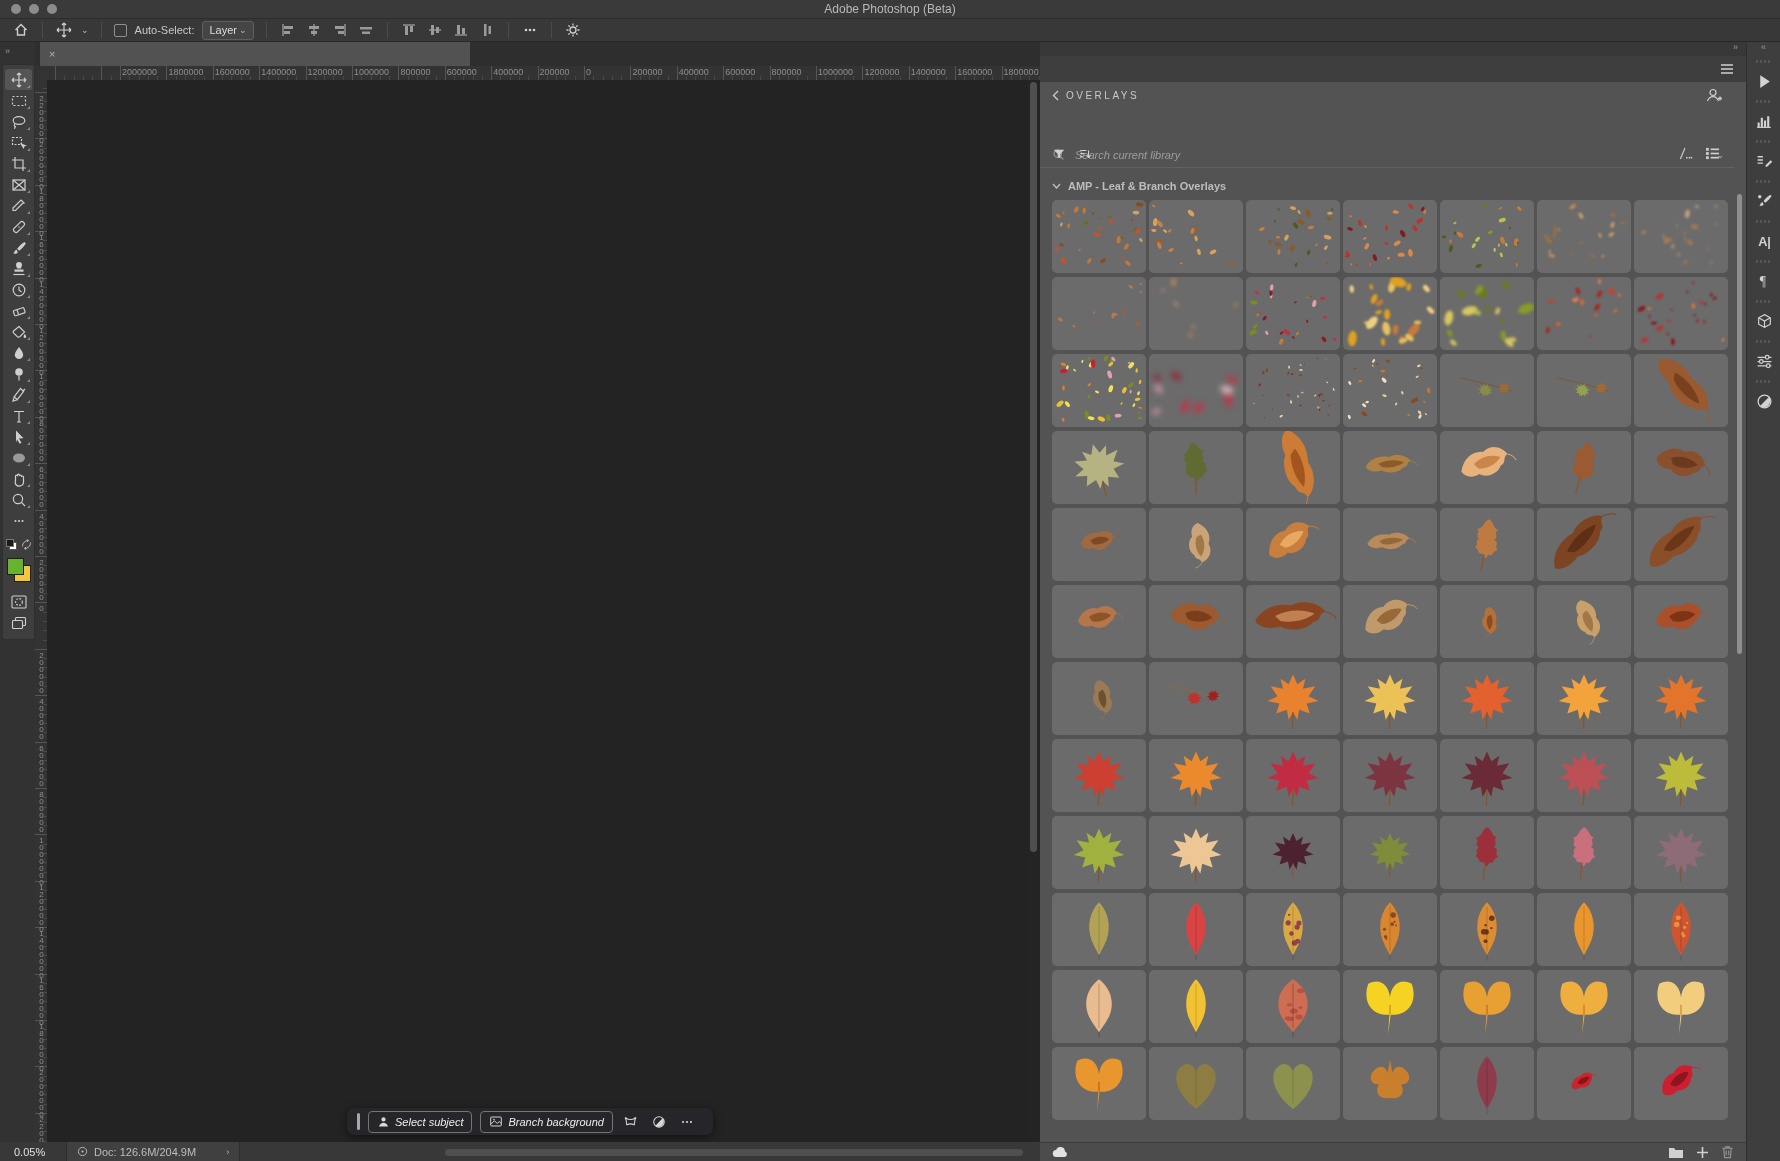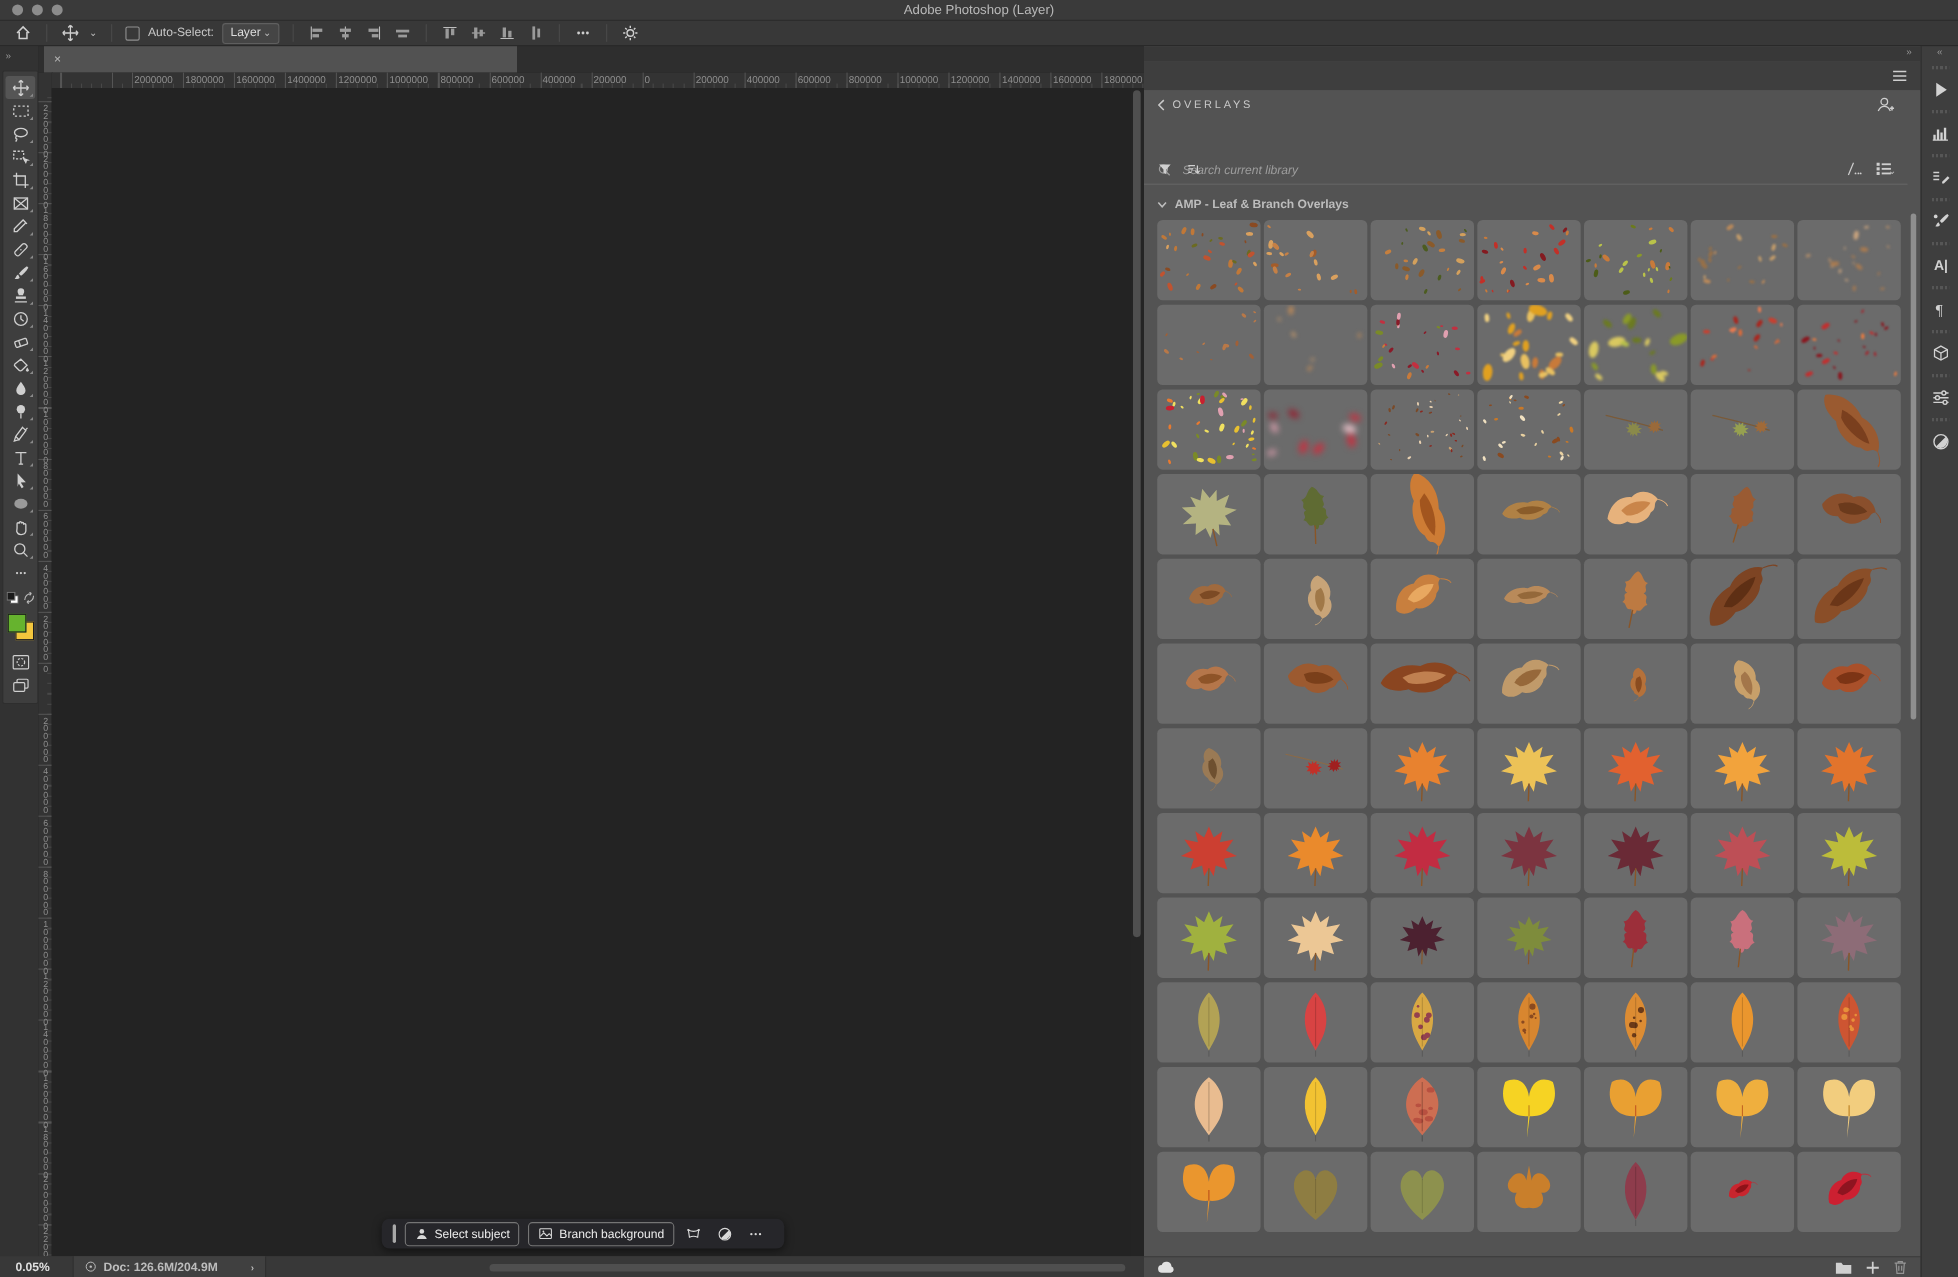"Adobe Photoshop (Layer)" div.title { text: Layer -> Beta }
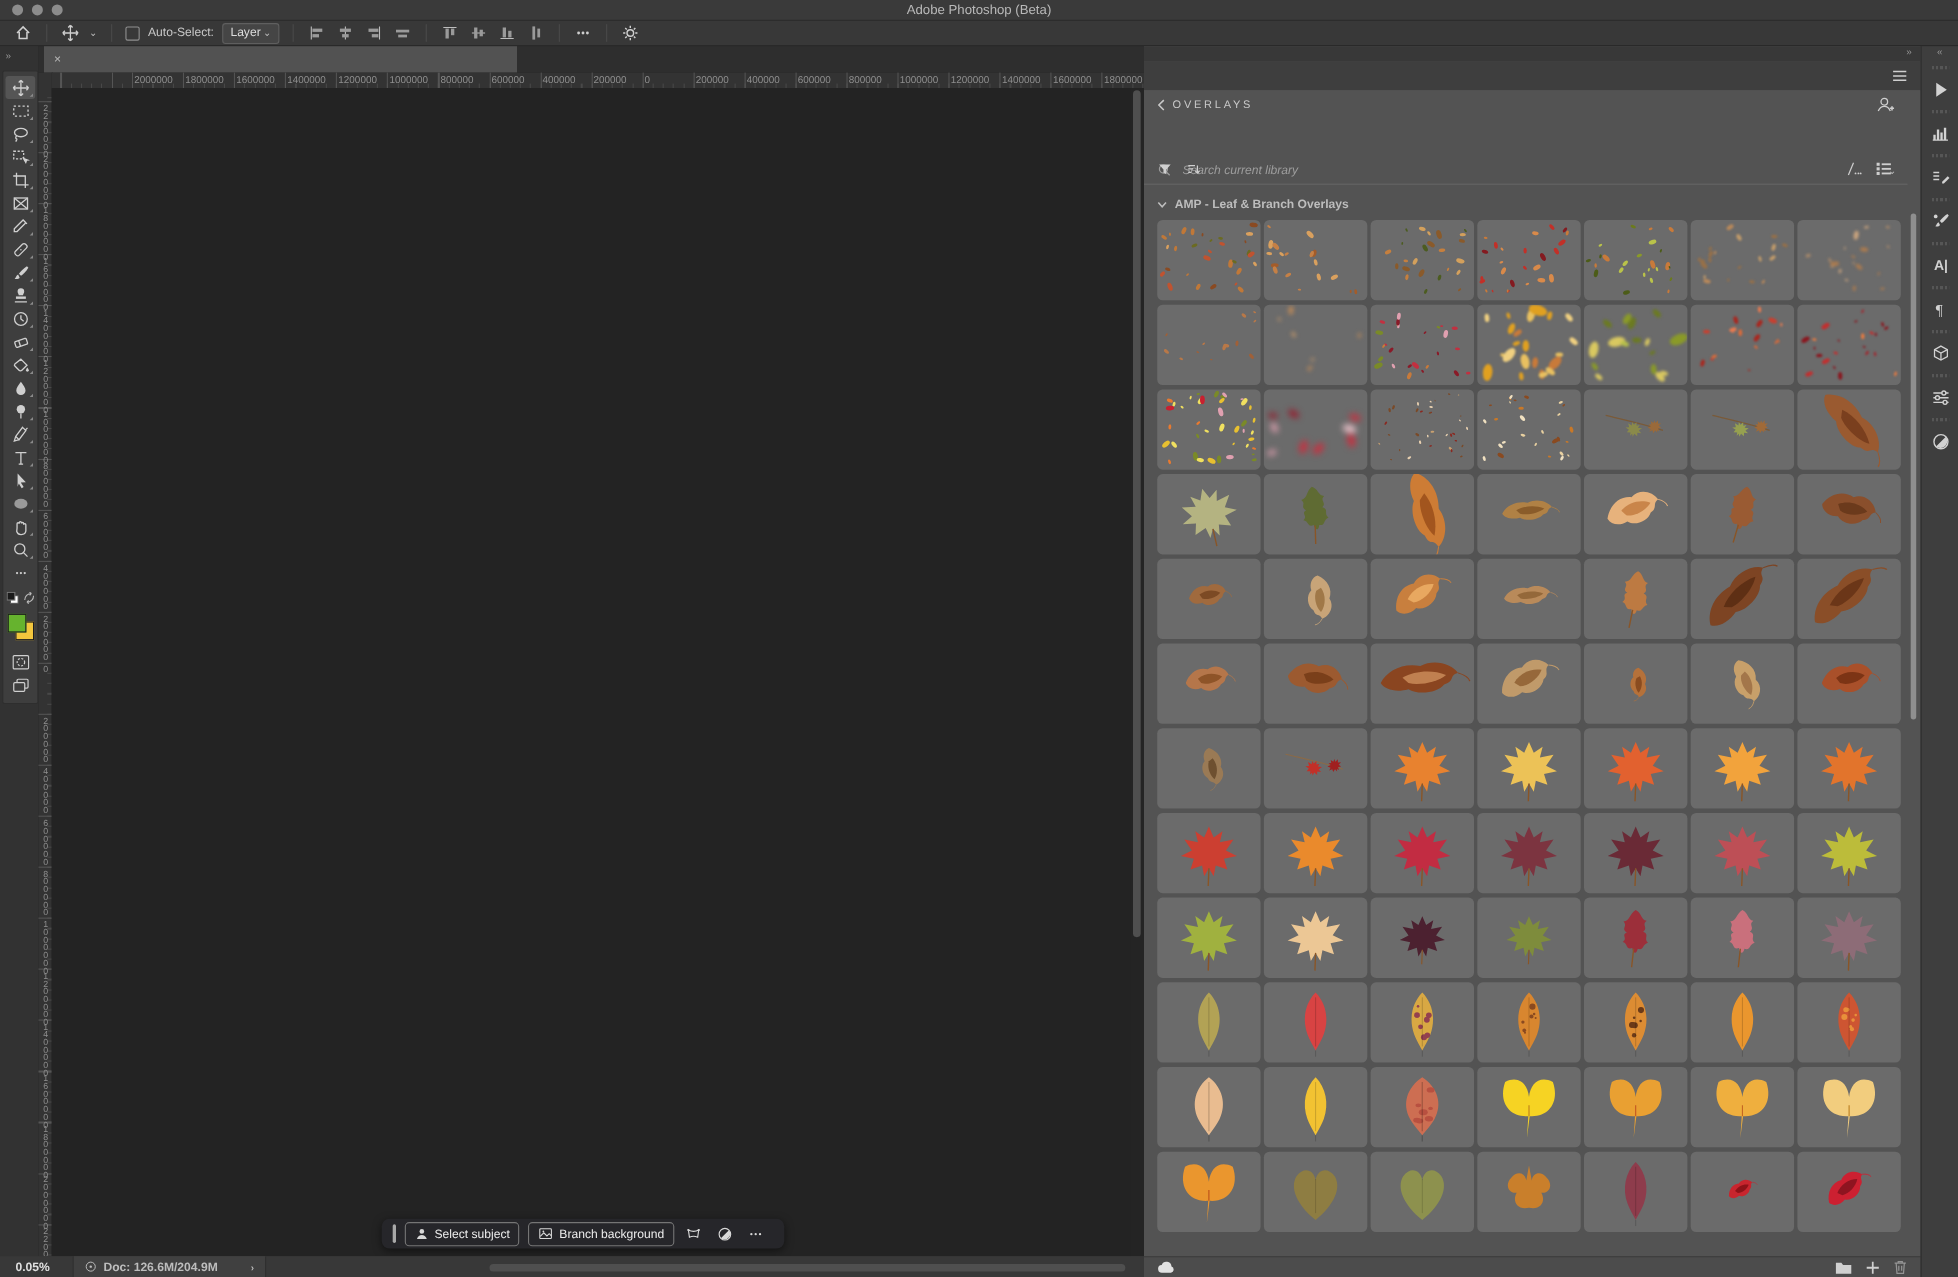"Select subject" .taskbar { font-style: none -> italic }
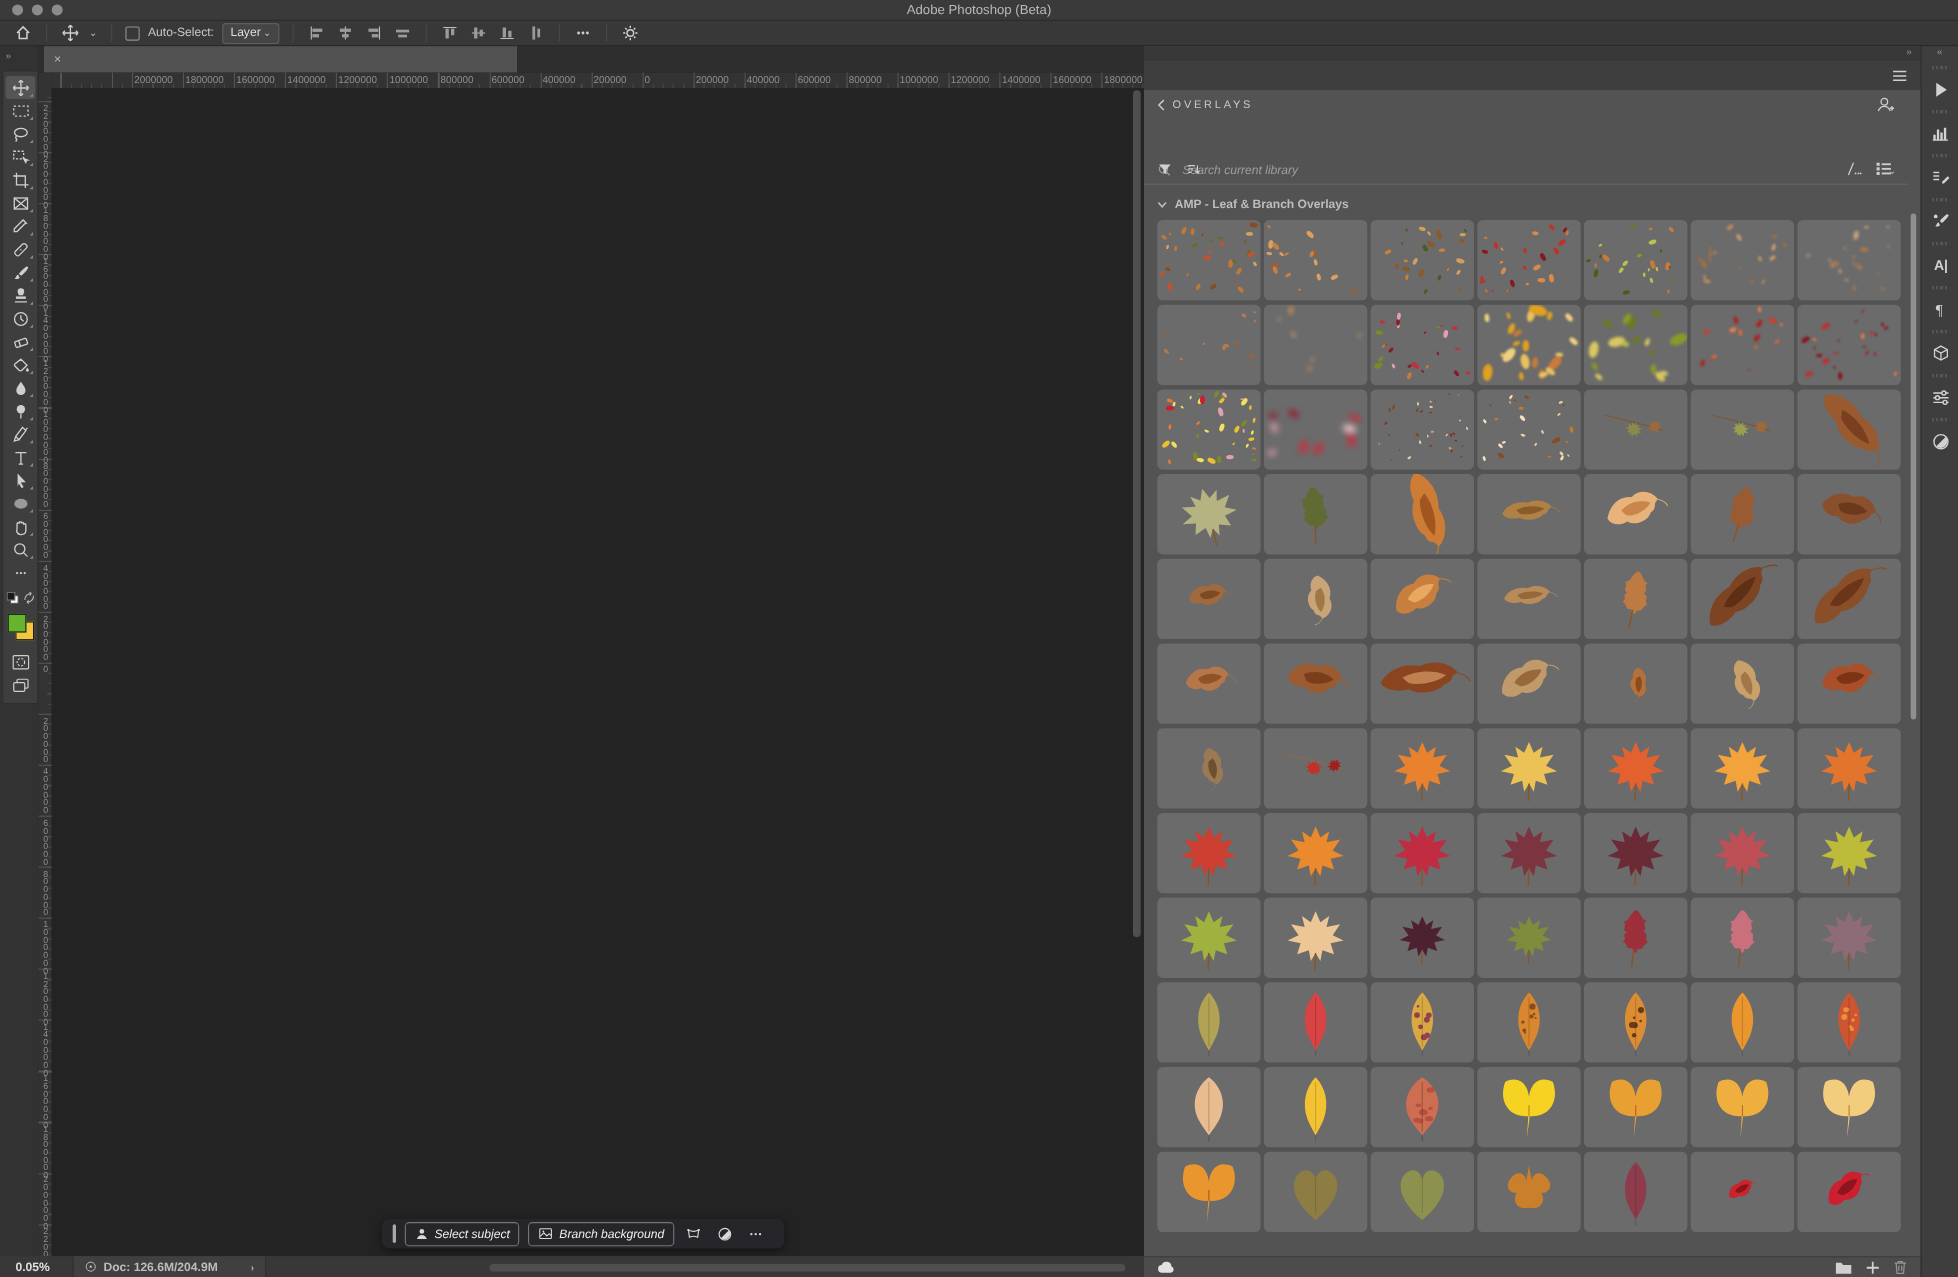"0.05%" .statusbar { font-weight: bold -> none }
